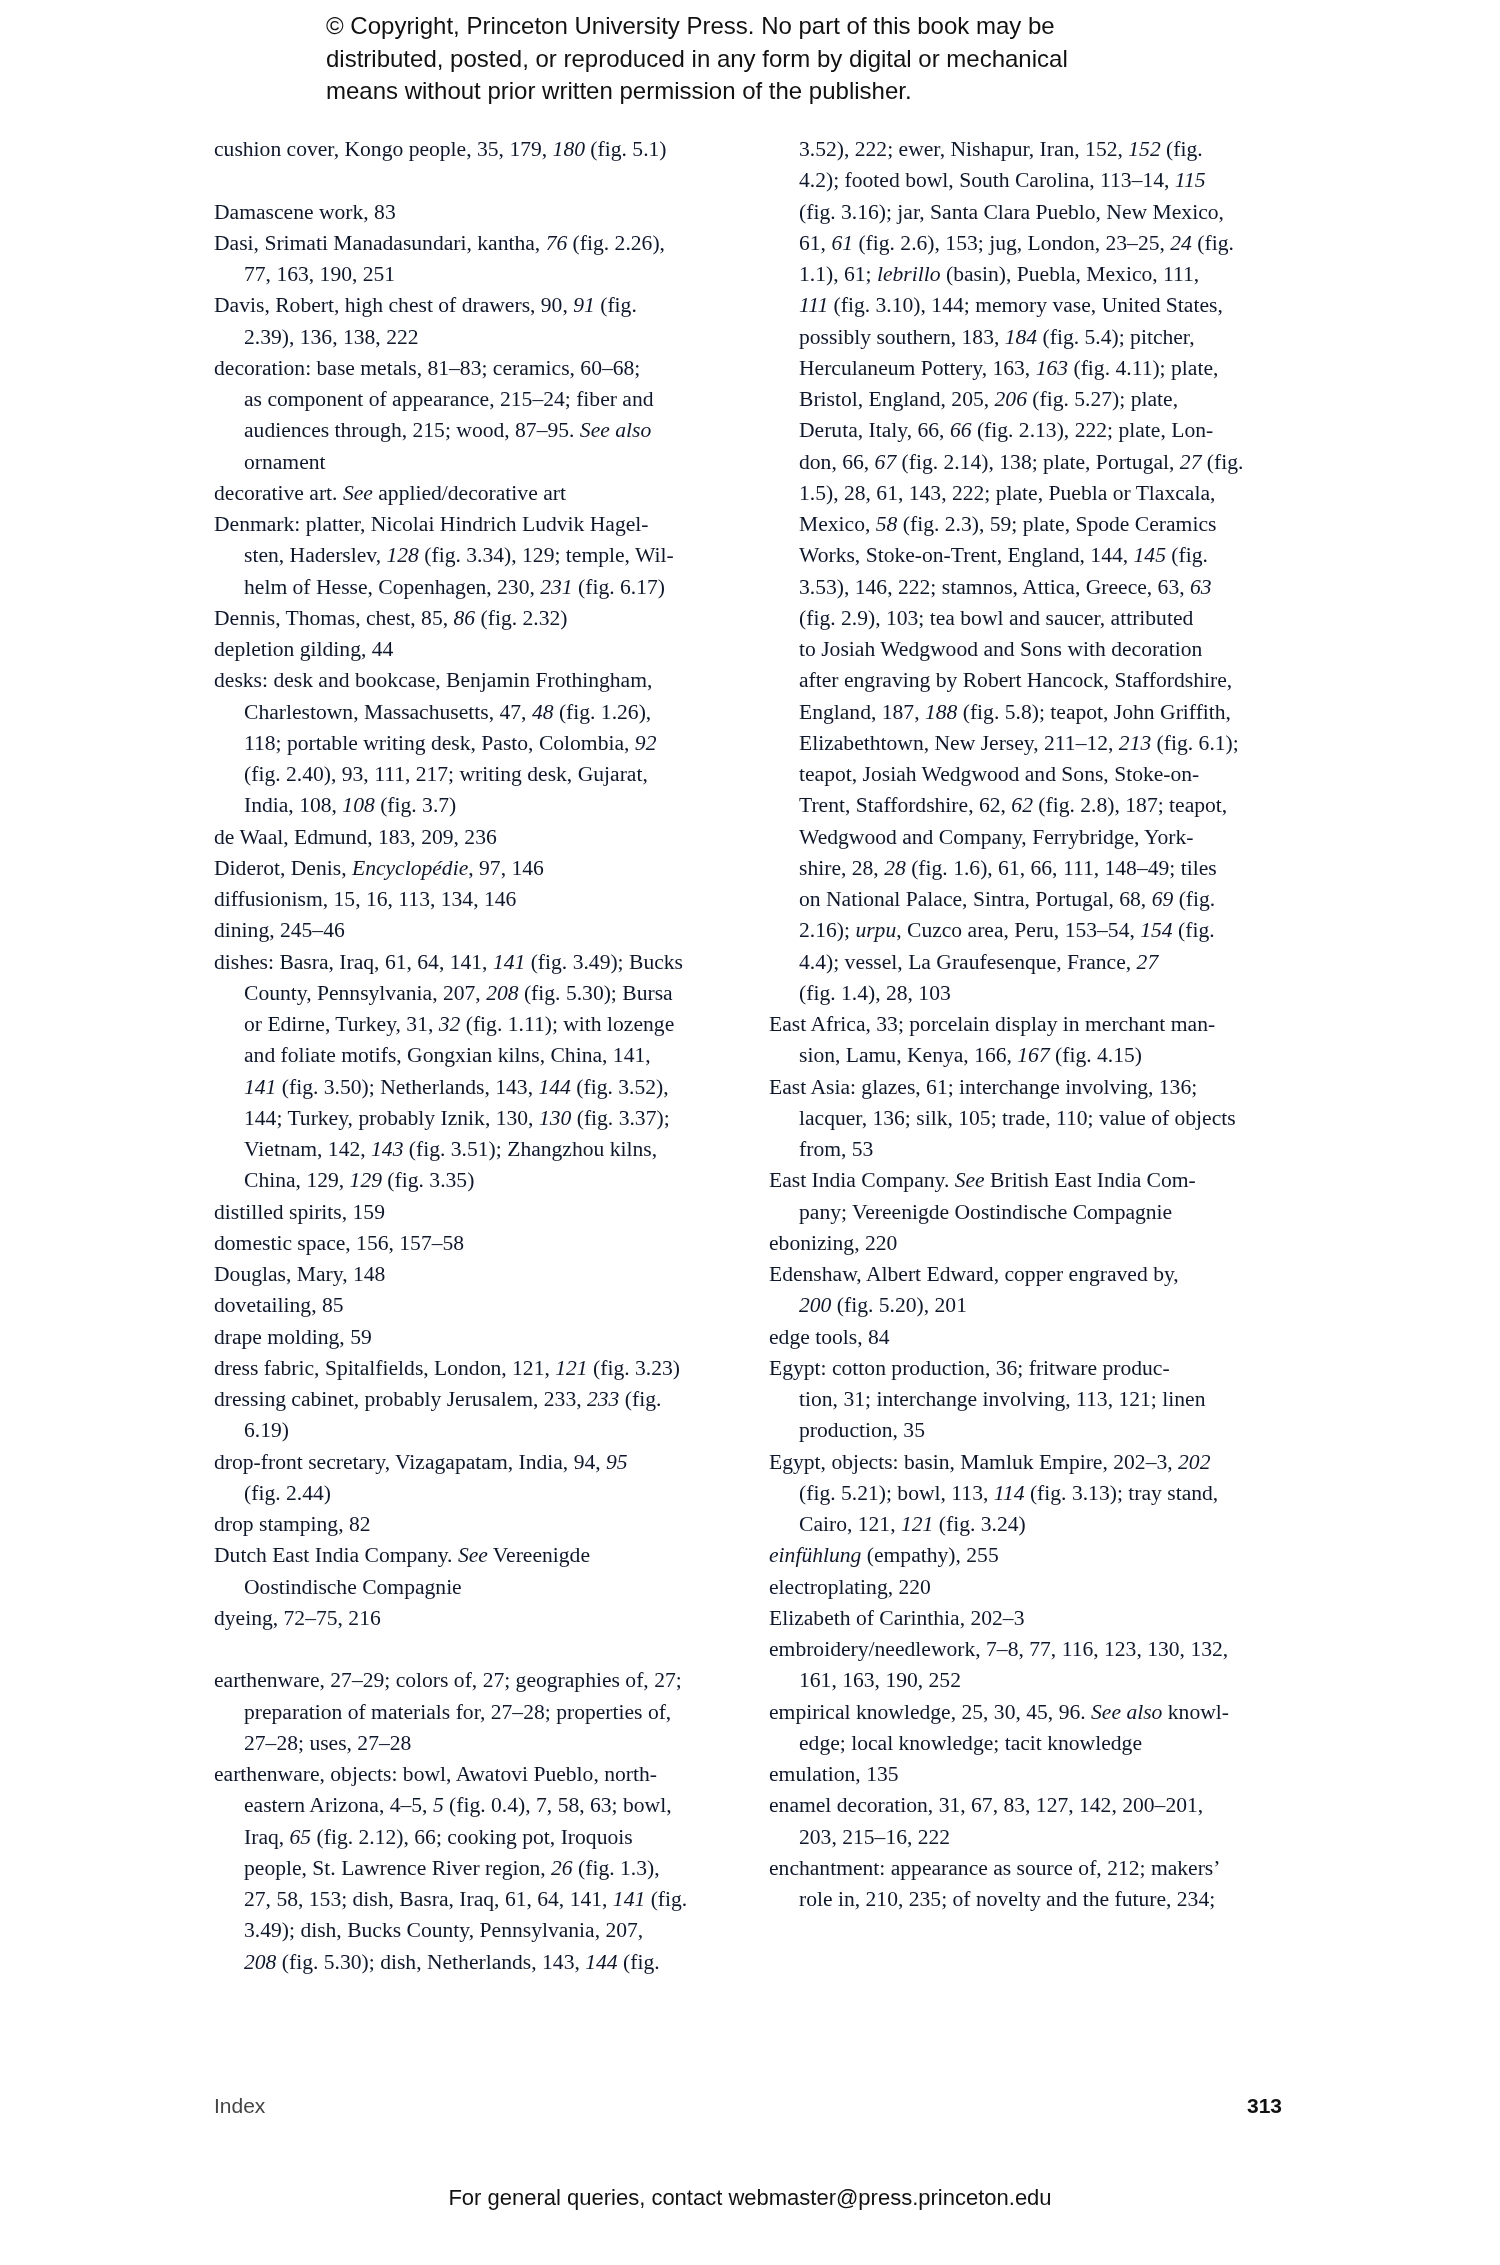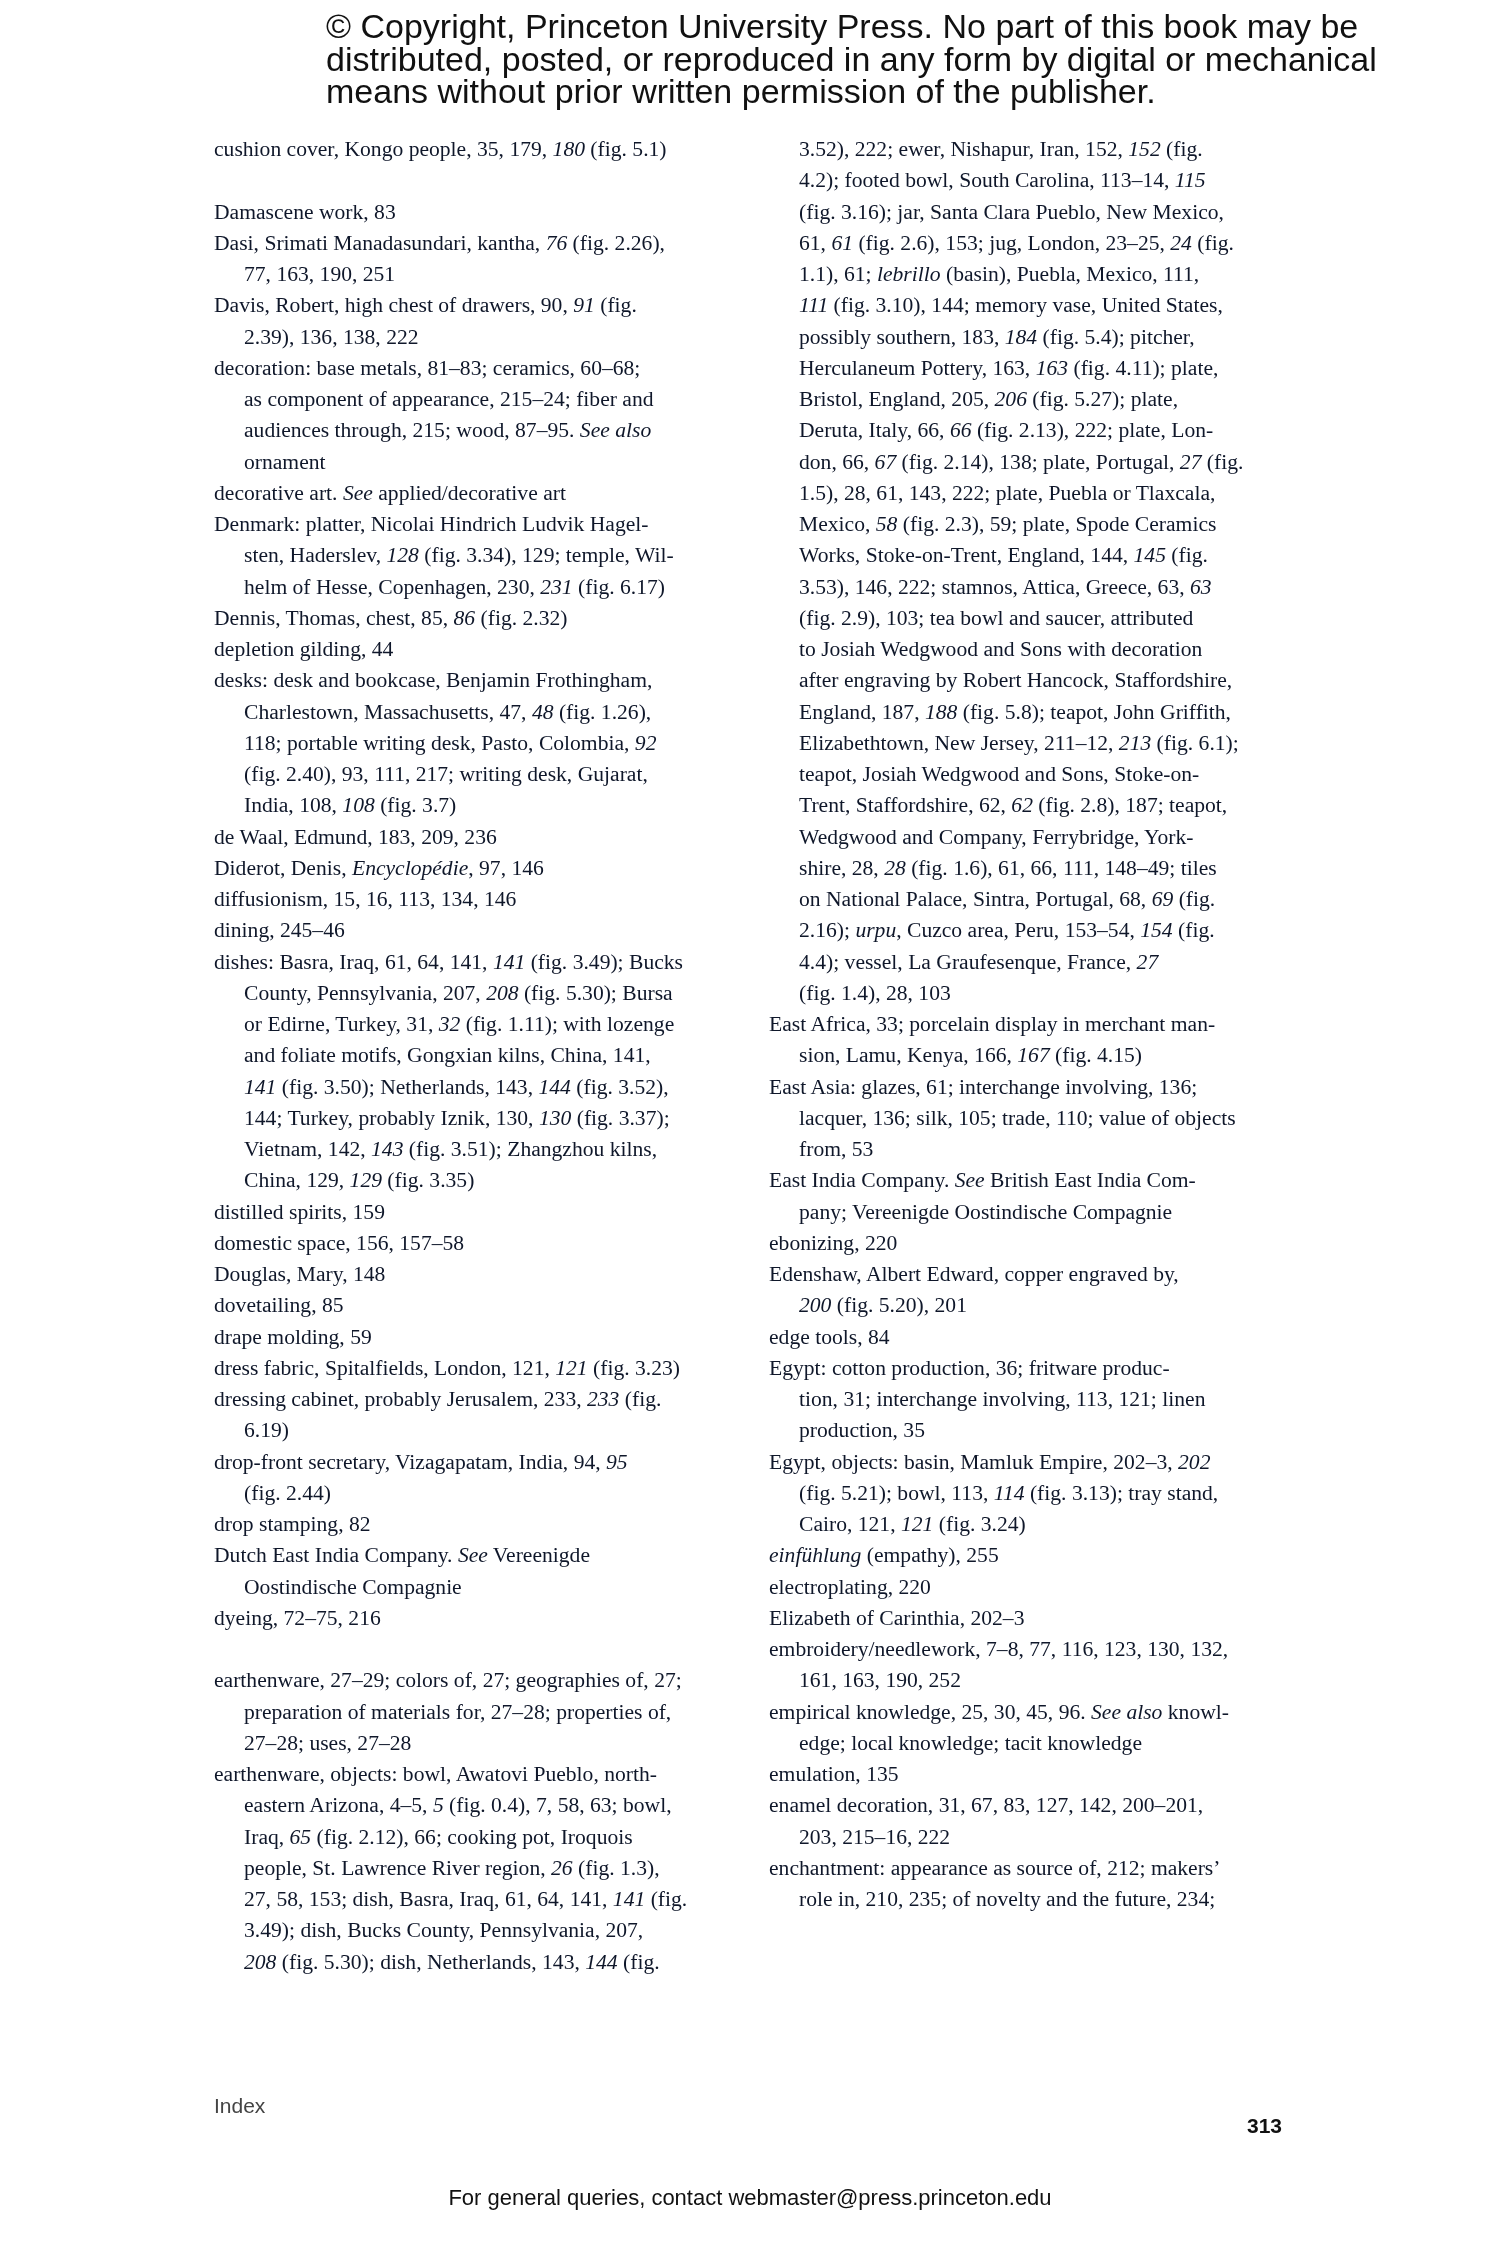"© Copyright, Princeton University Press." .notice { font-size: 34px -> 24px }
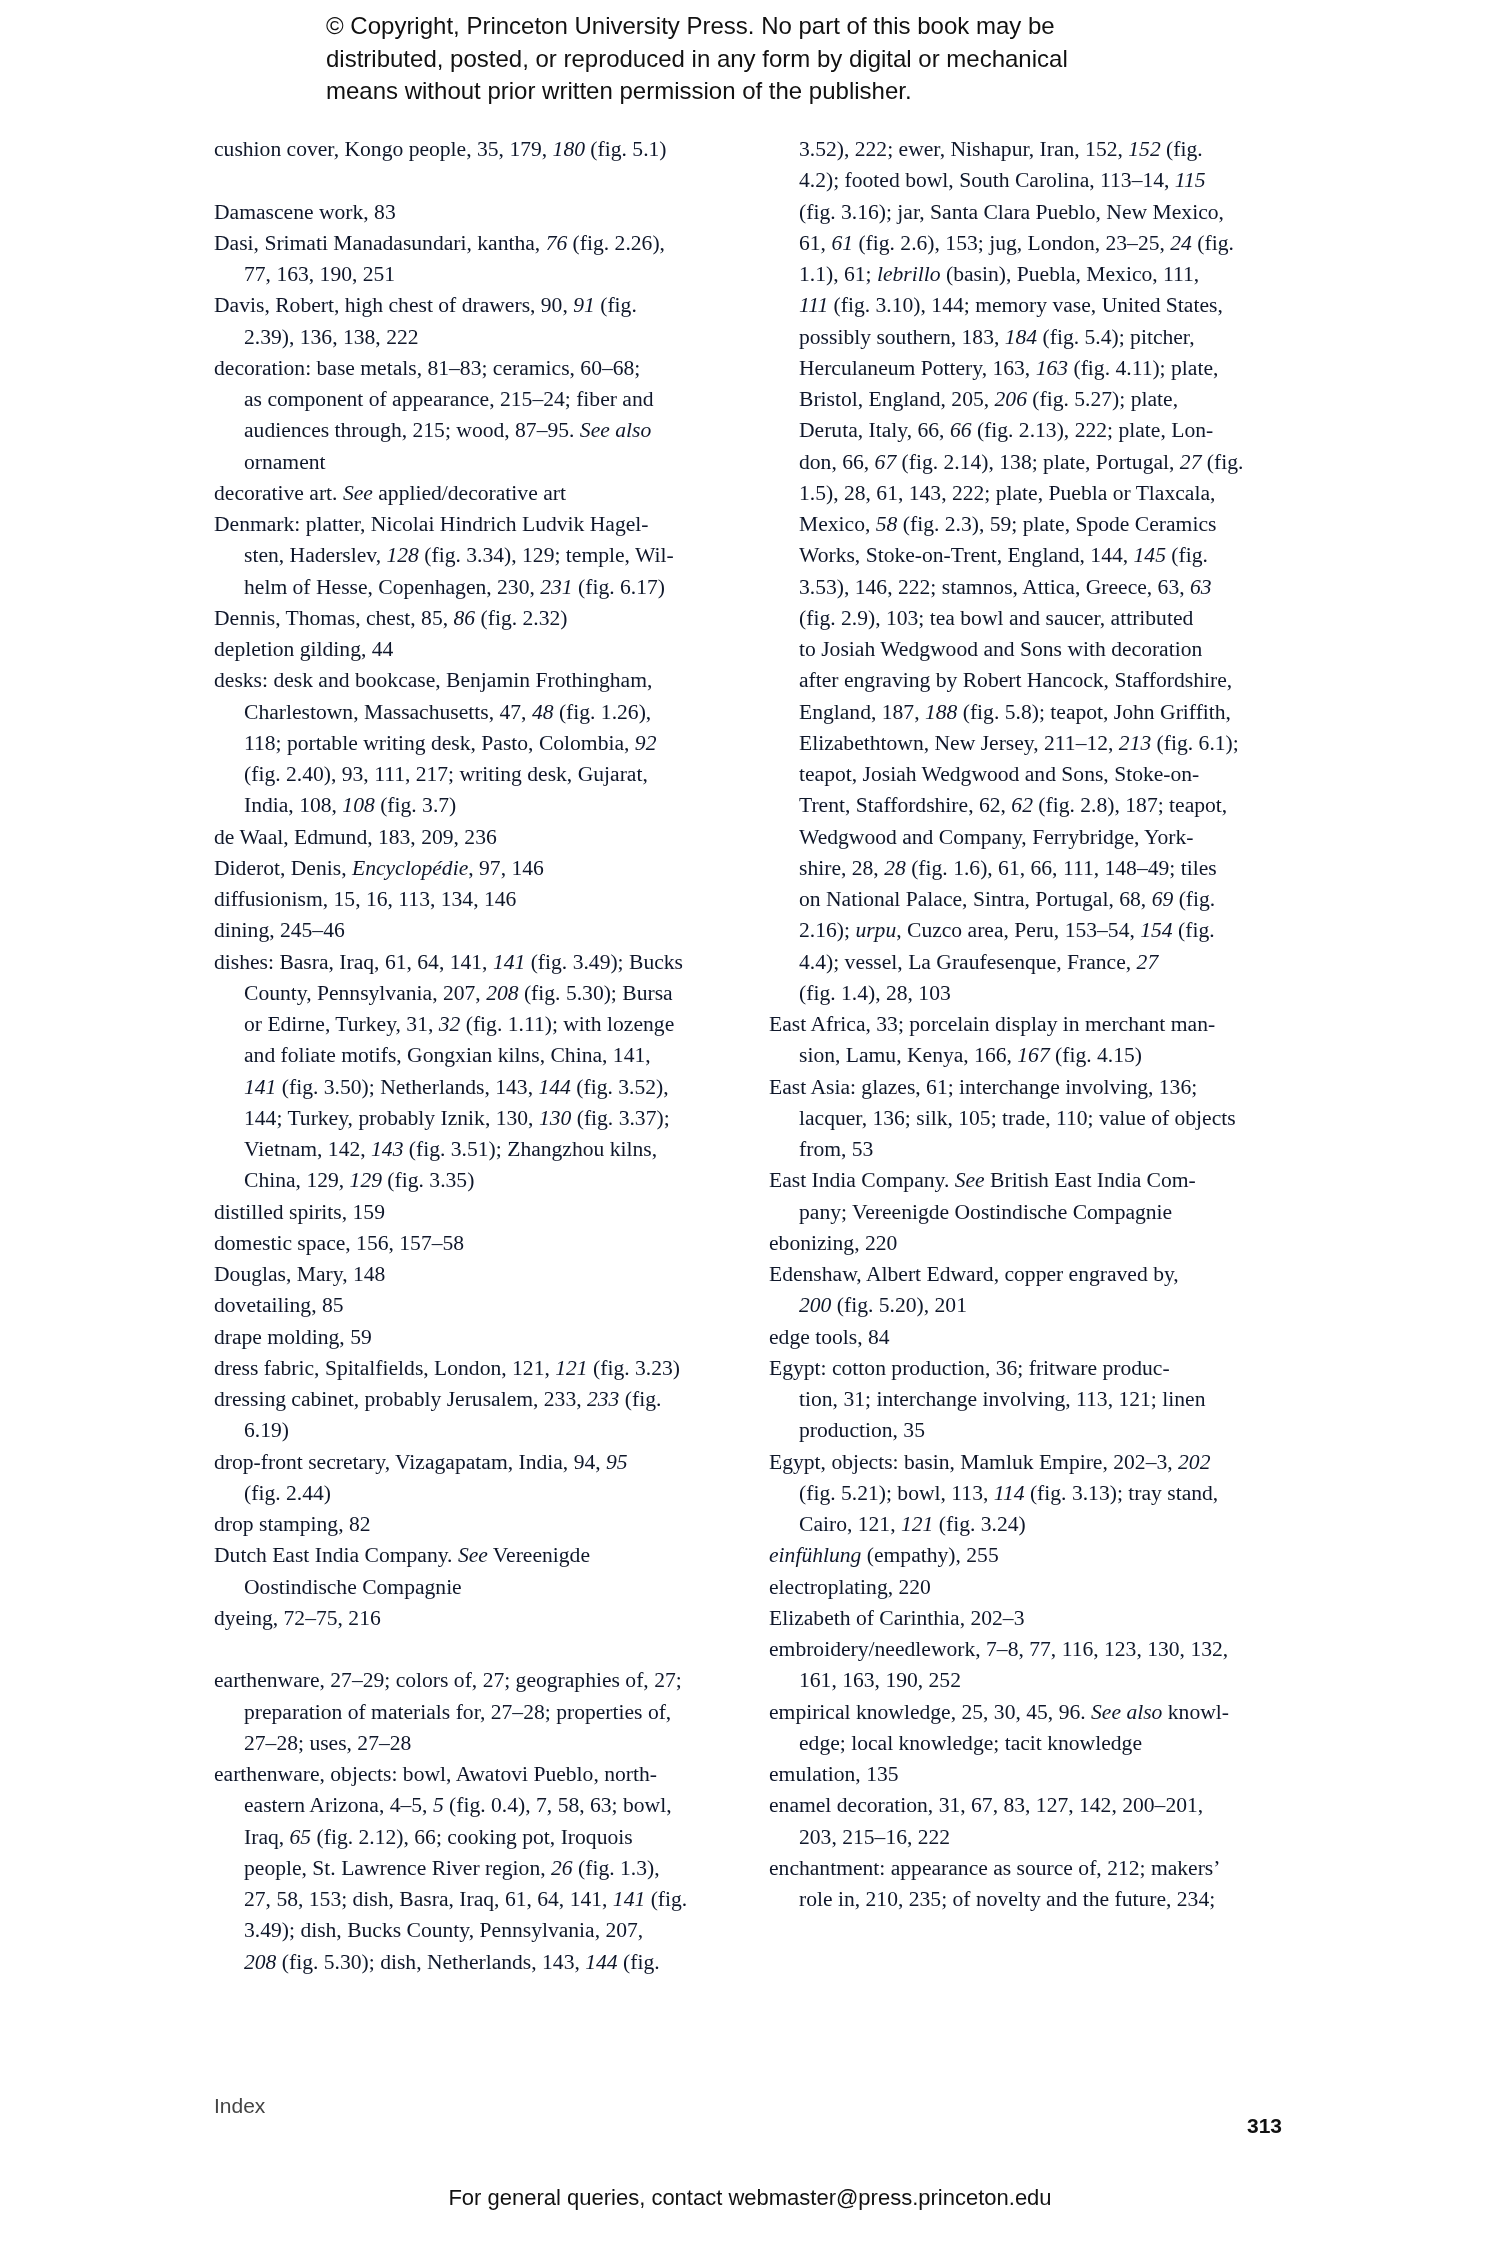"313" .running-foot .pageno { margin-top: 20px -> none }
